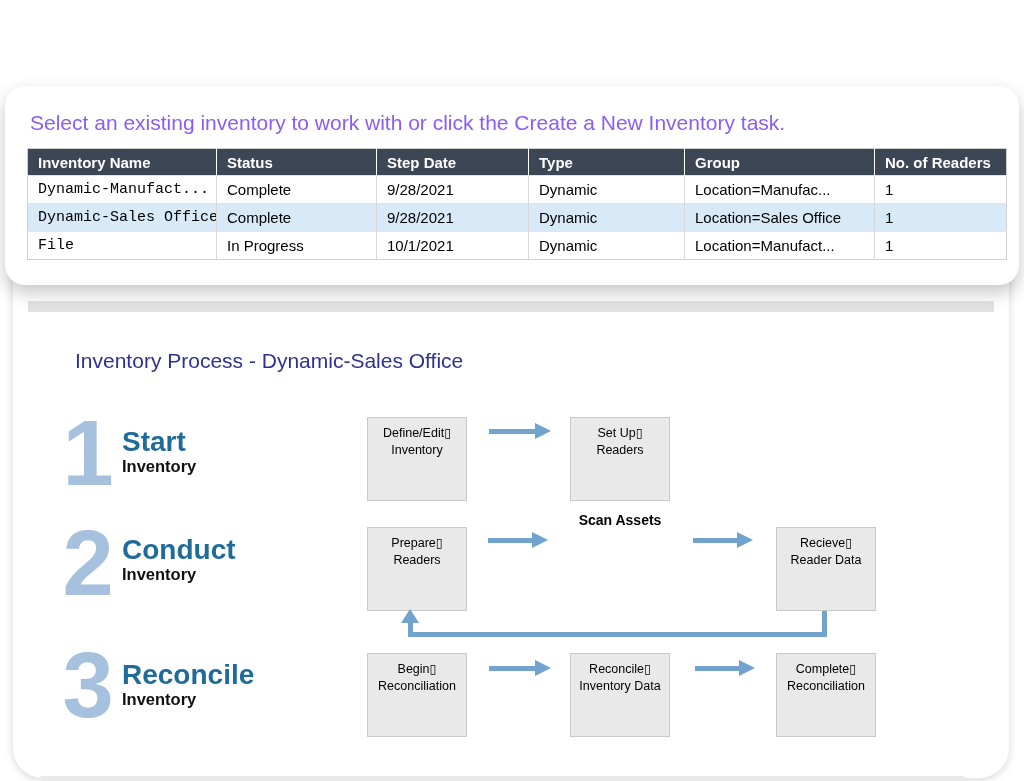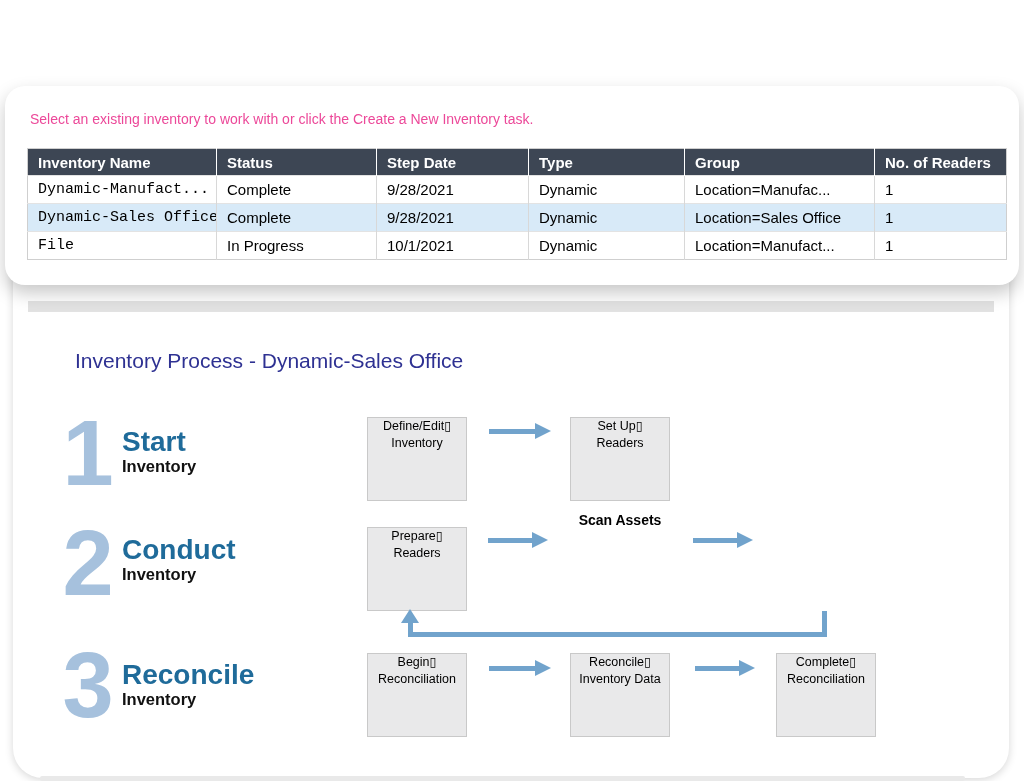"Select an existing inventory to" .instruction { color: #ec4899 -> #8b5cf6; font-size: 14px -> 21px }
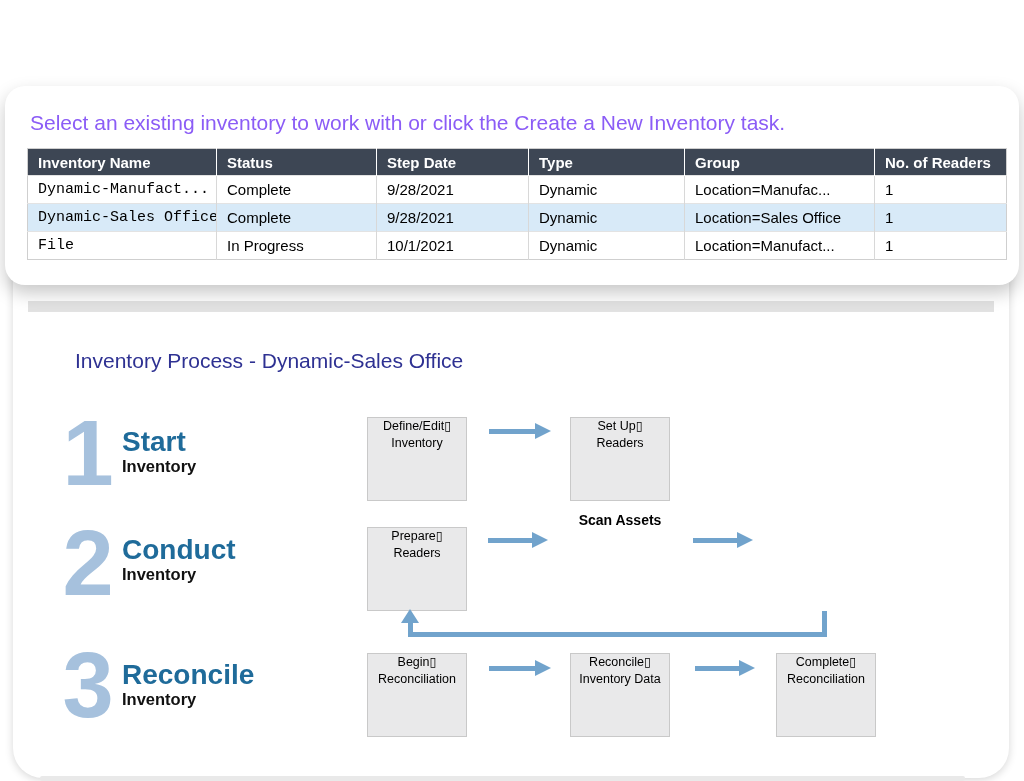"Define/Edit▯" .flow-box { padding-top: none -> 7px }
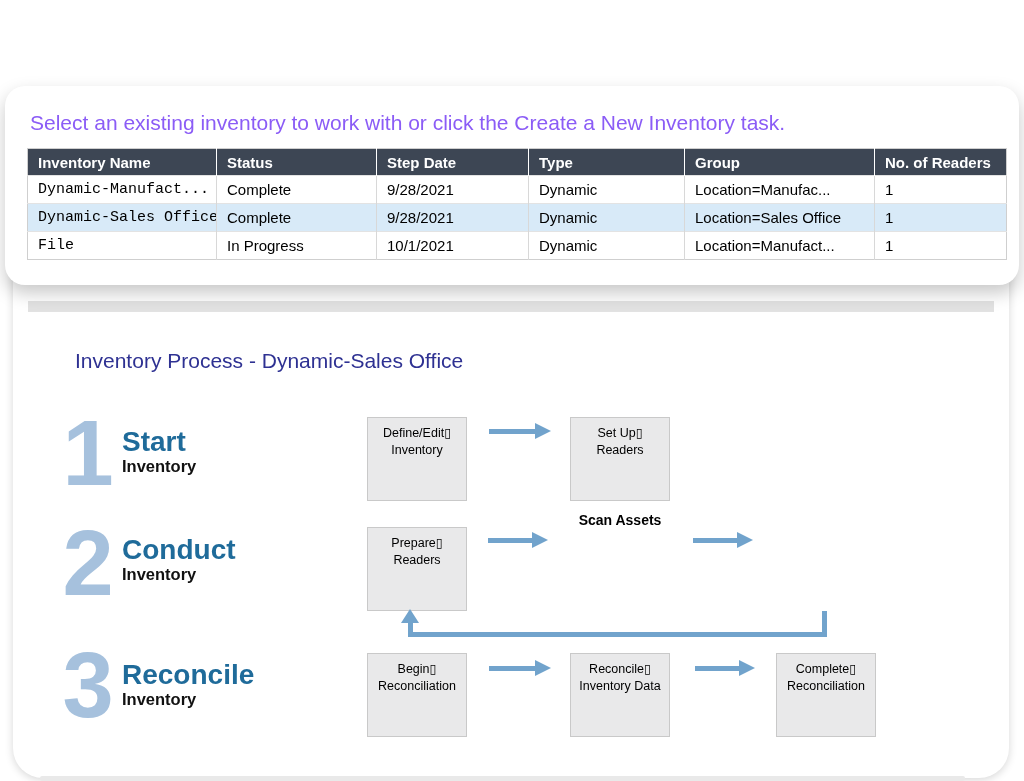"Recieve▯" div.flow-box { html: none -> <div> <div>Recieve▯</div> <div>Reader Data</div> </div> }
